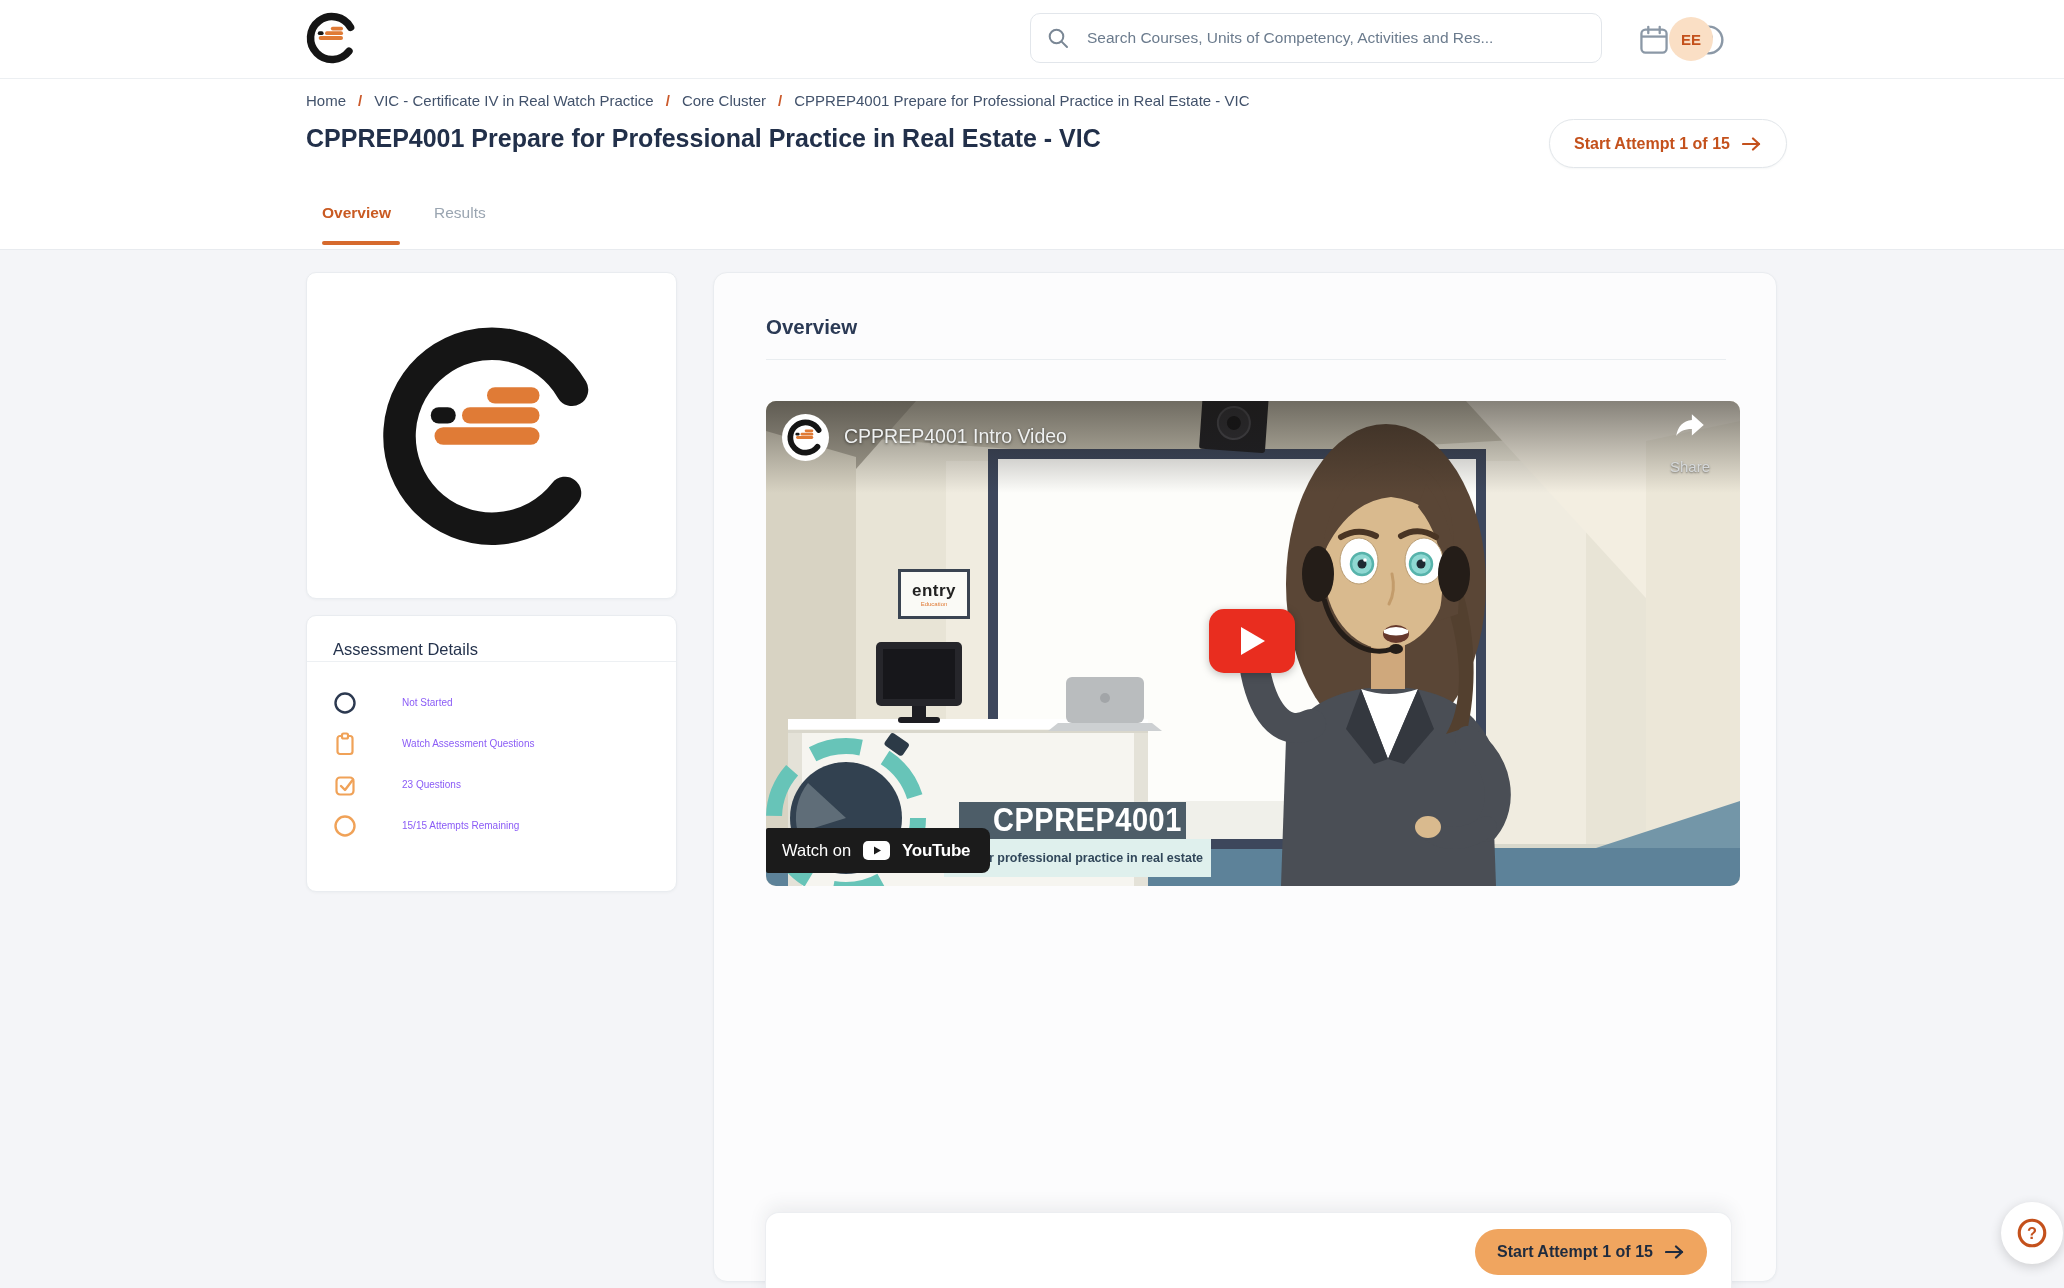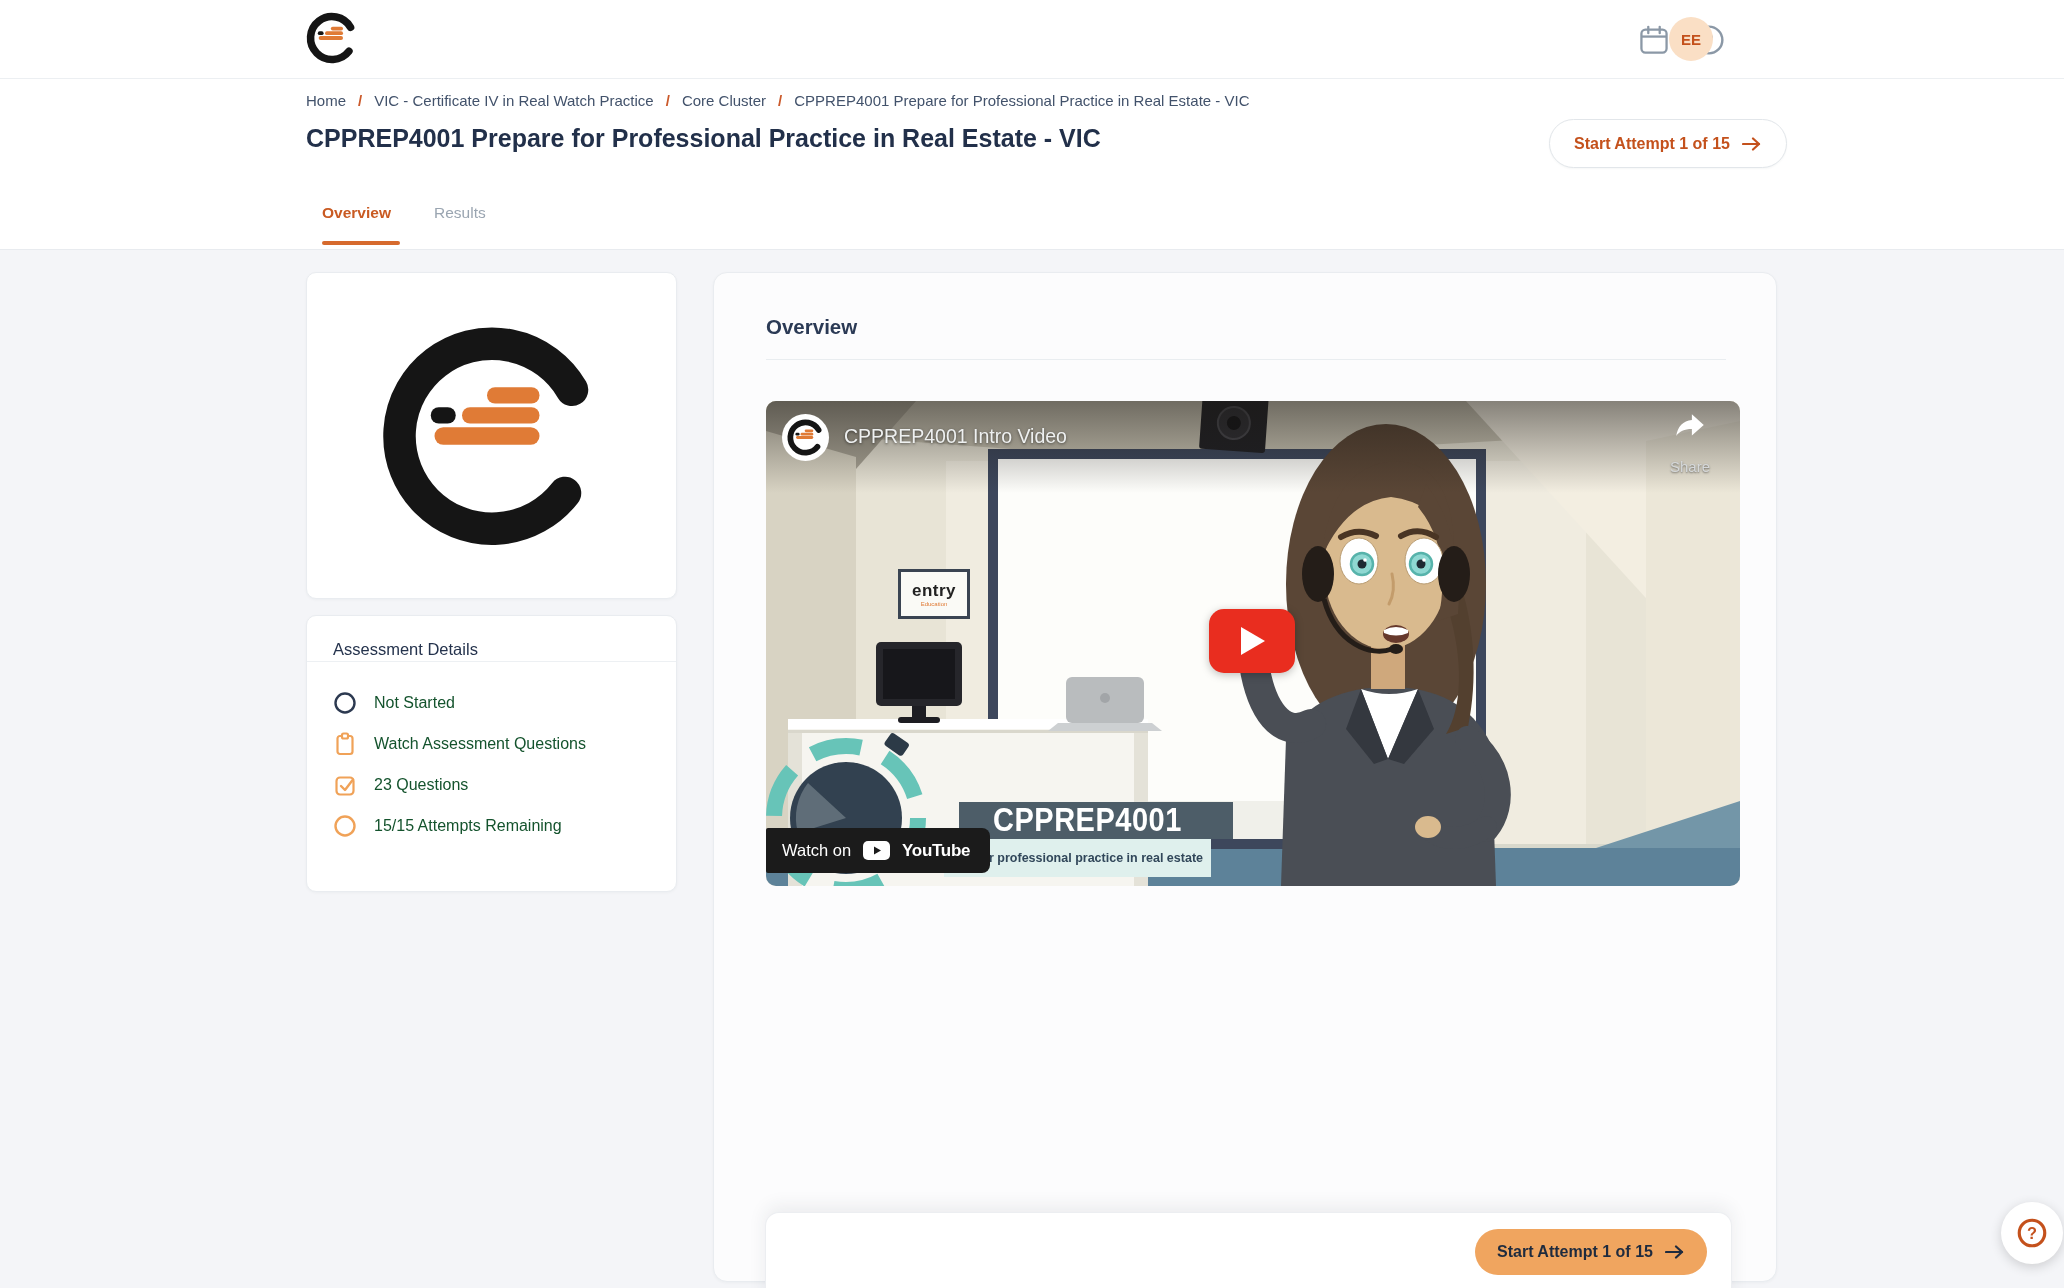"Search Courses, Units of Competency," div.search-box { html: none -> <div> <svg> <circle></circle> <line></line> </svg> <input> </div> }
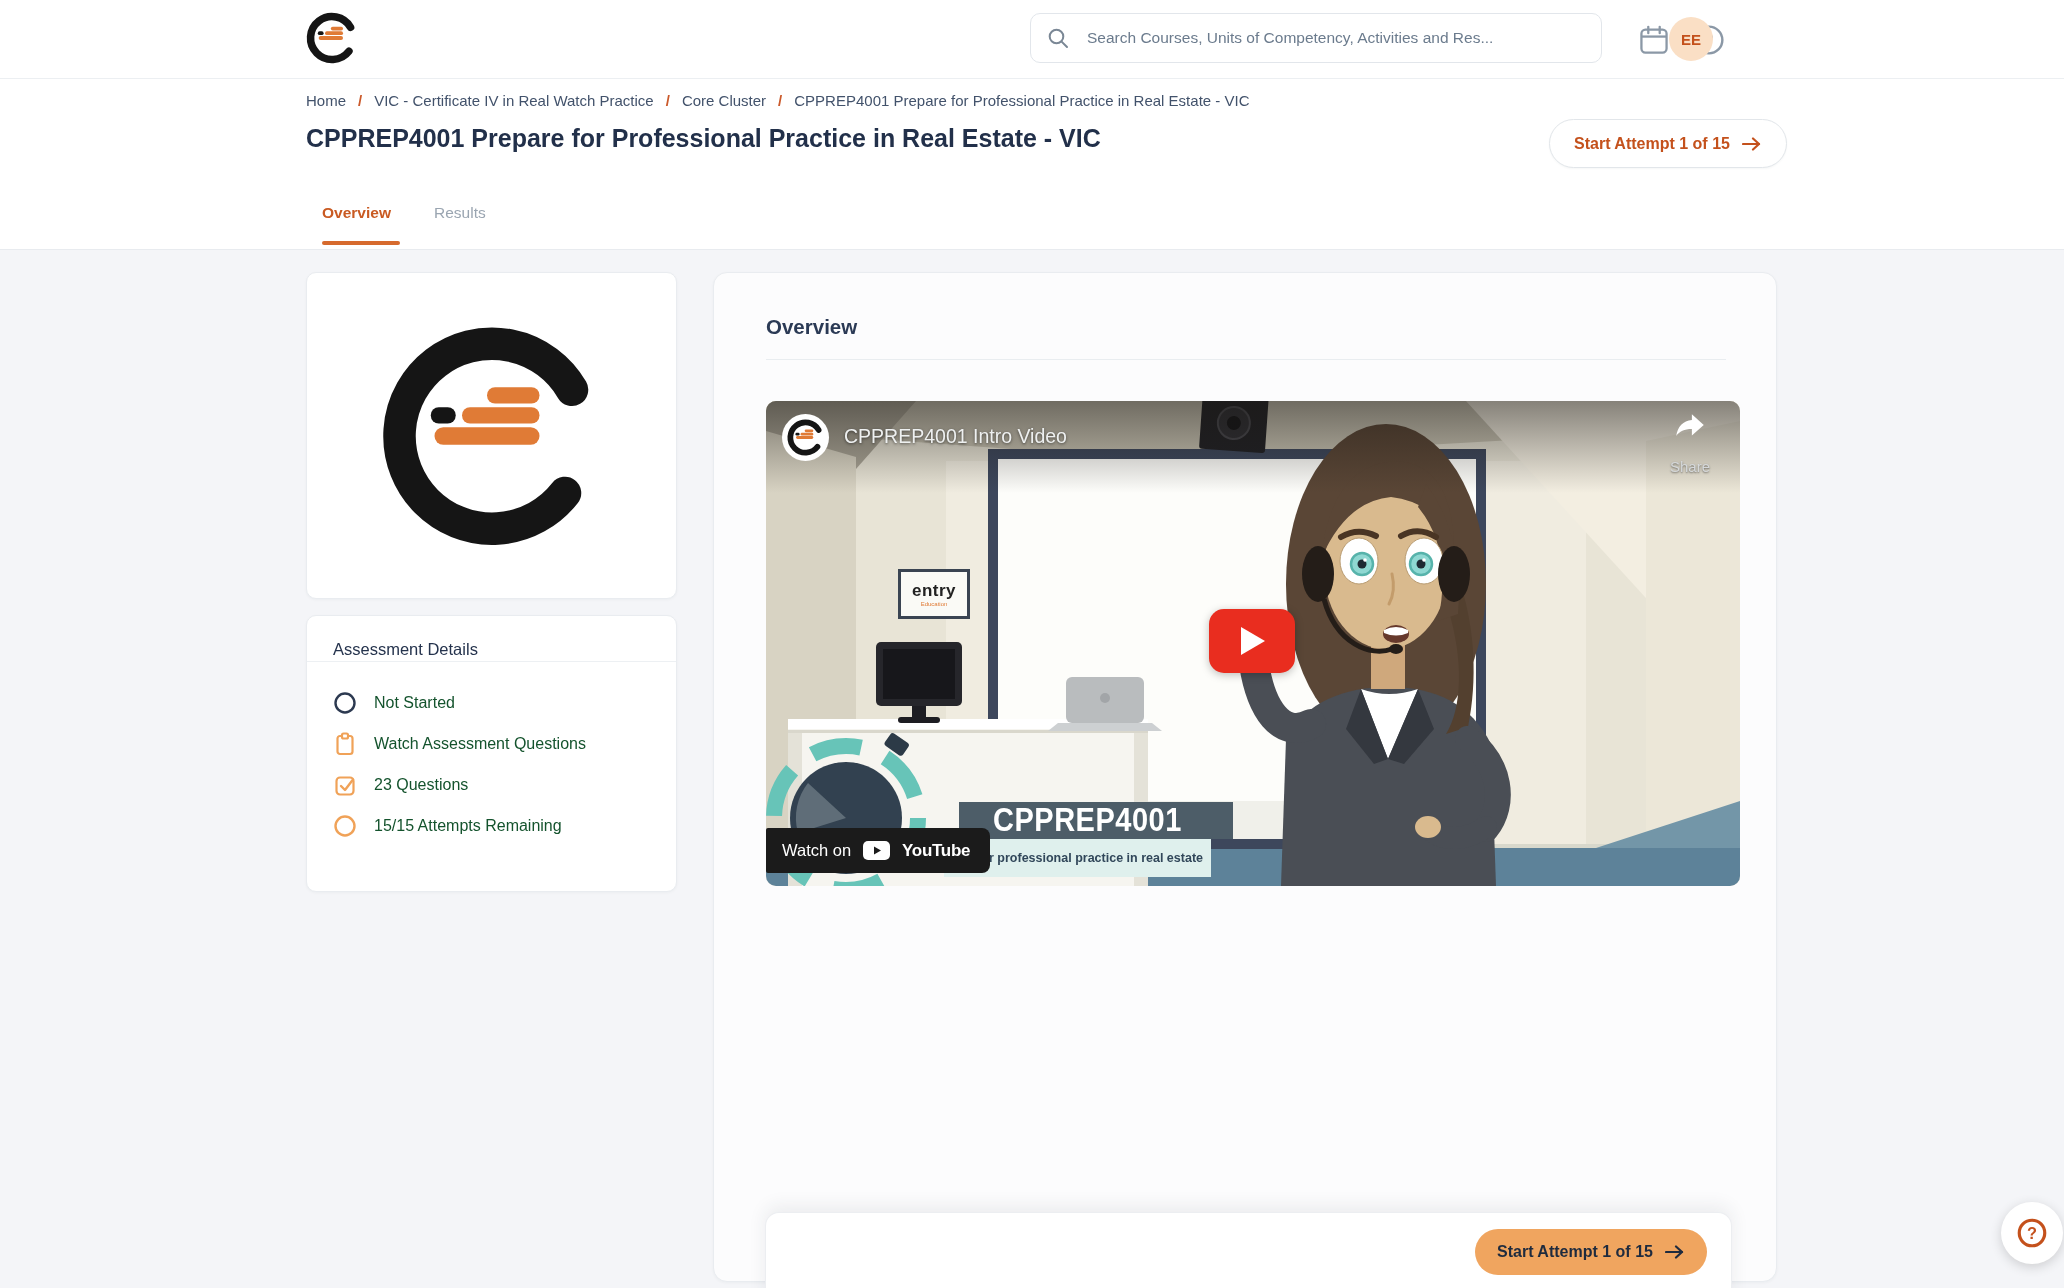"Not Started" .detail-row .lbl { color: #14532d -> #8b5cf6; font-size: 16px -> 10px; margin-left: none -> 28px }
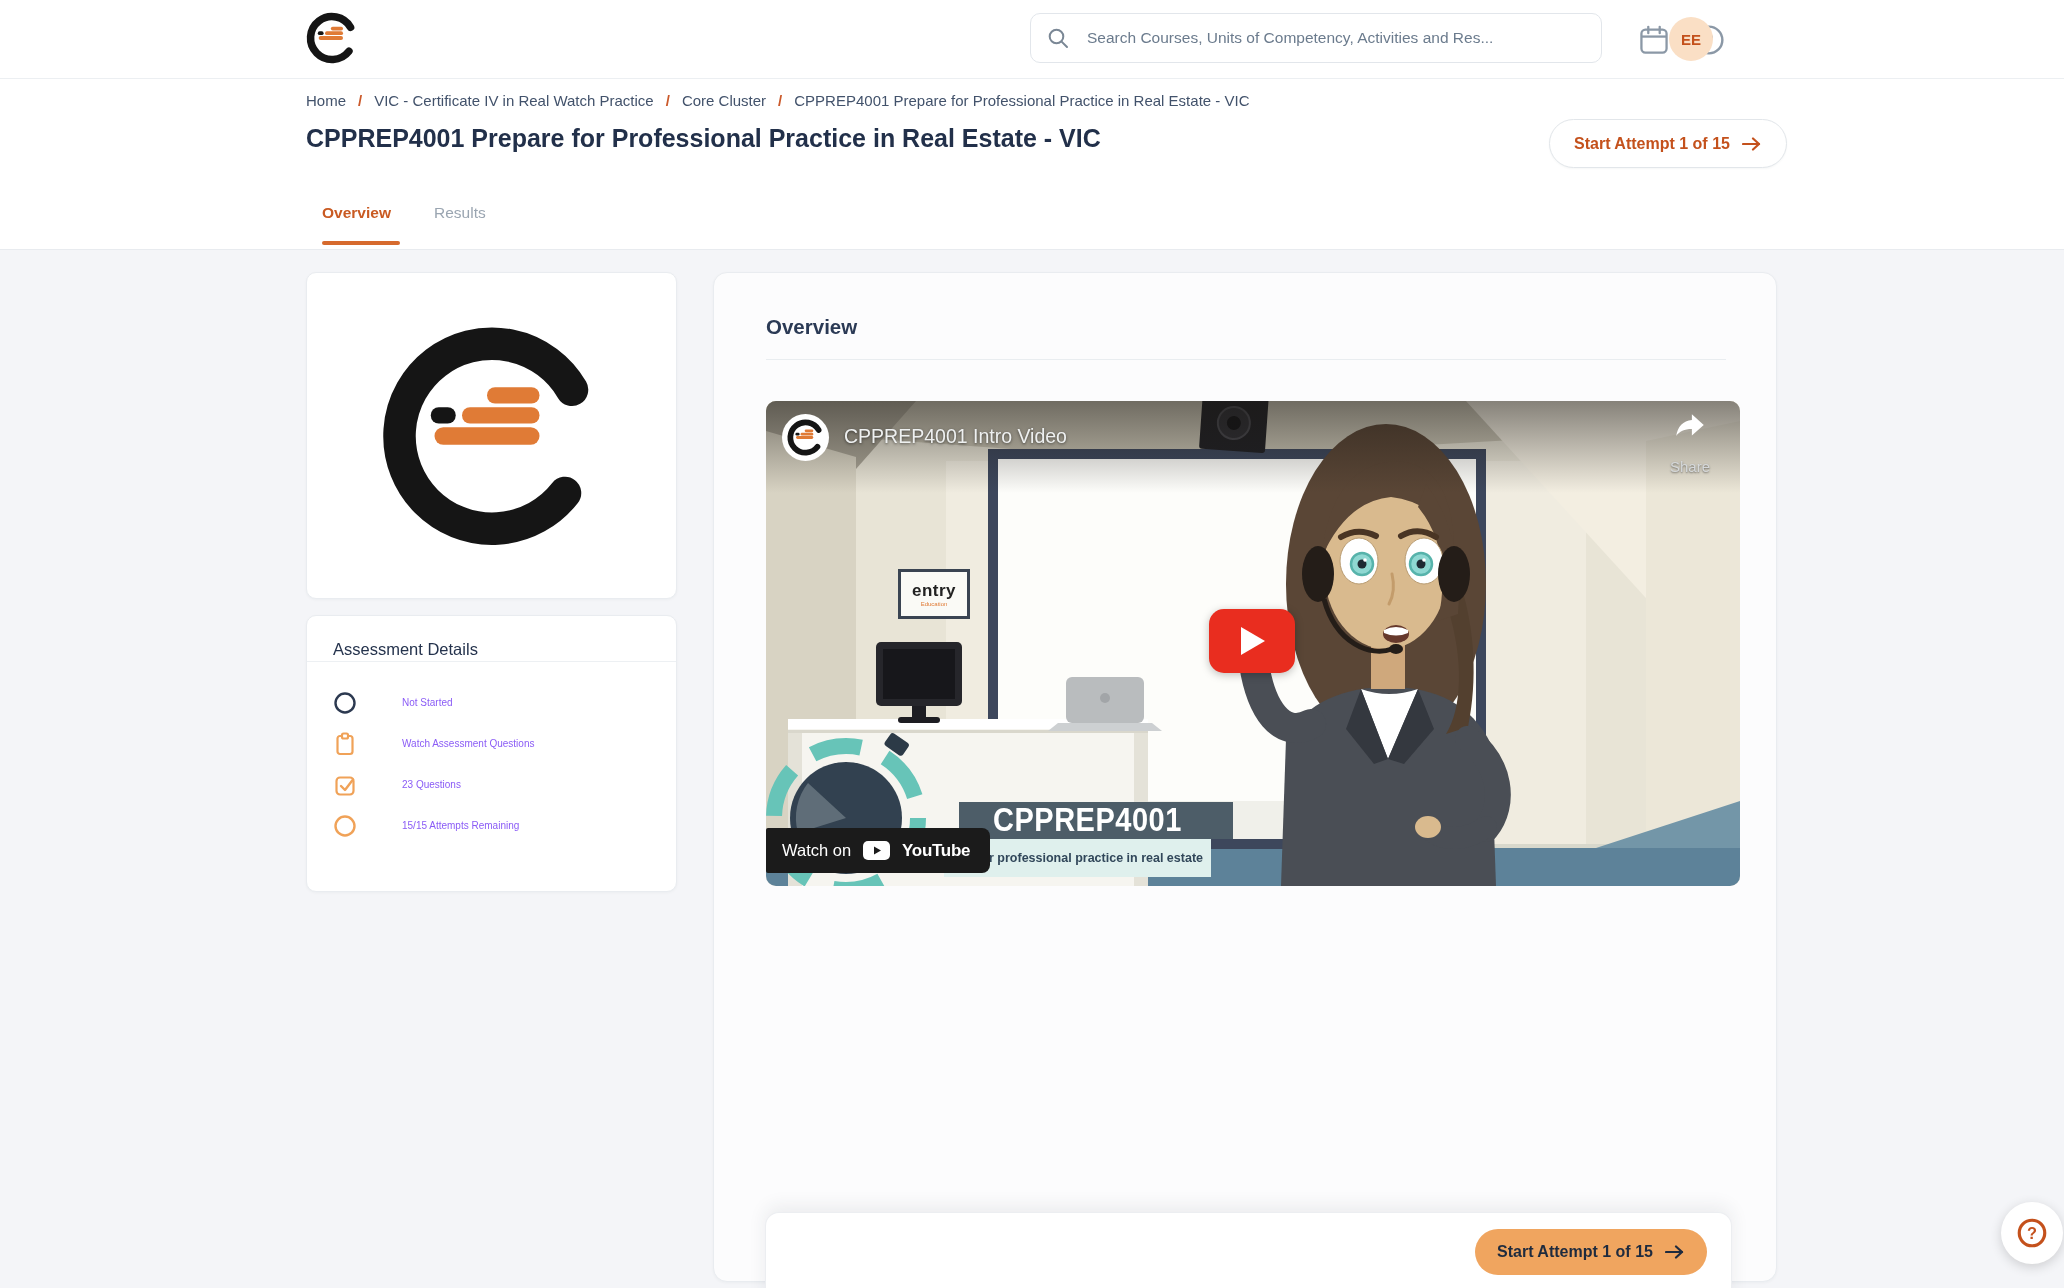"CPPREP4001" .banner-main { width: 274px -> 227px }
